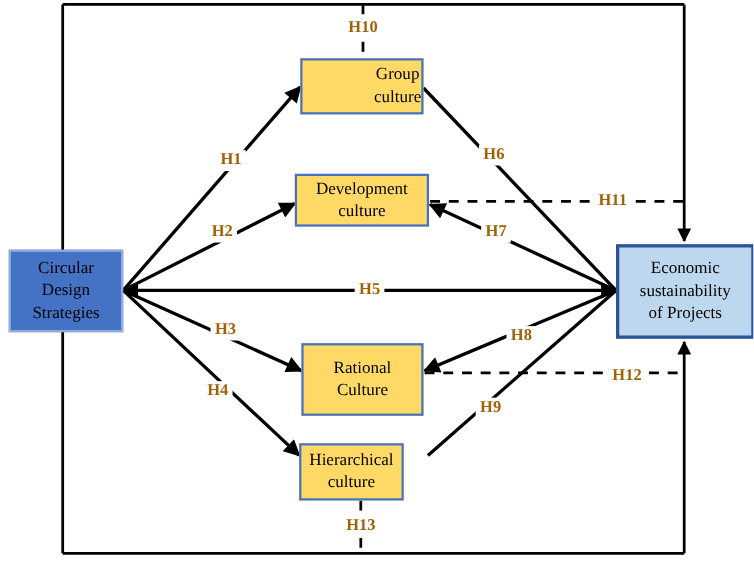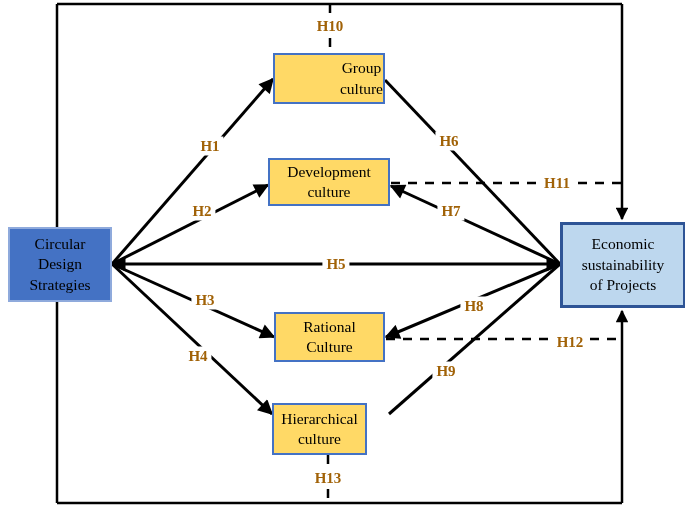"Rational" div.node { height: 50px -> 66px }
